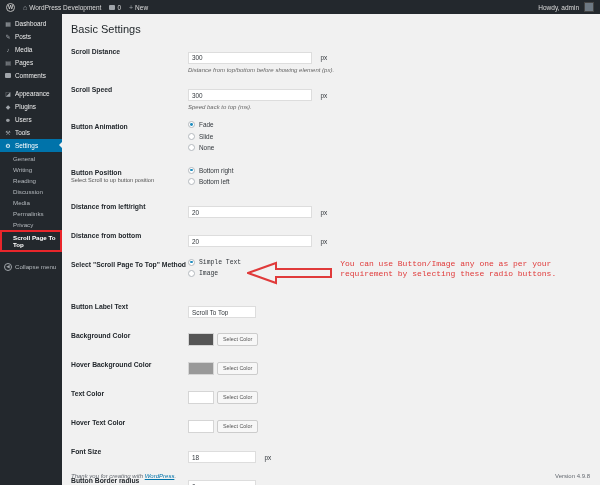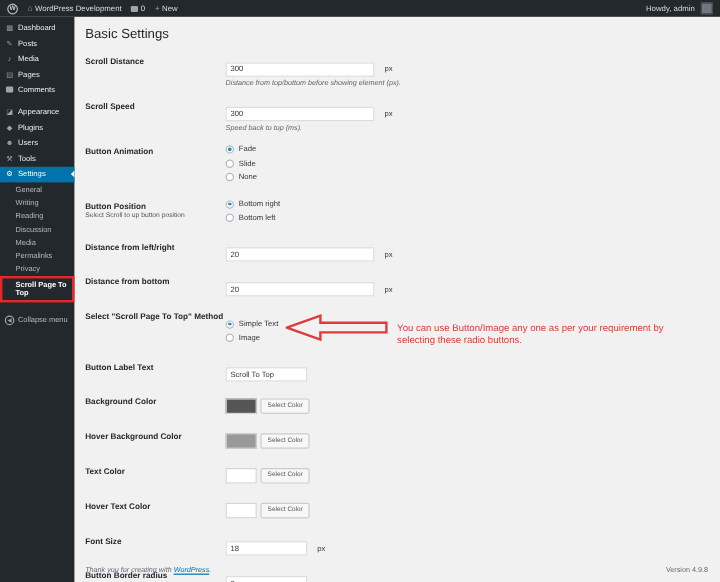"You can use Button/Image any" .method-field { align-items: flex-end -> flex-start; font-family: none -> Liberation Mono, monospace }
